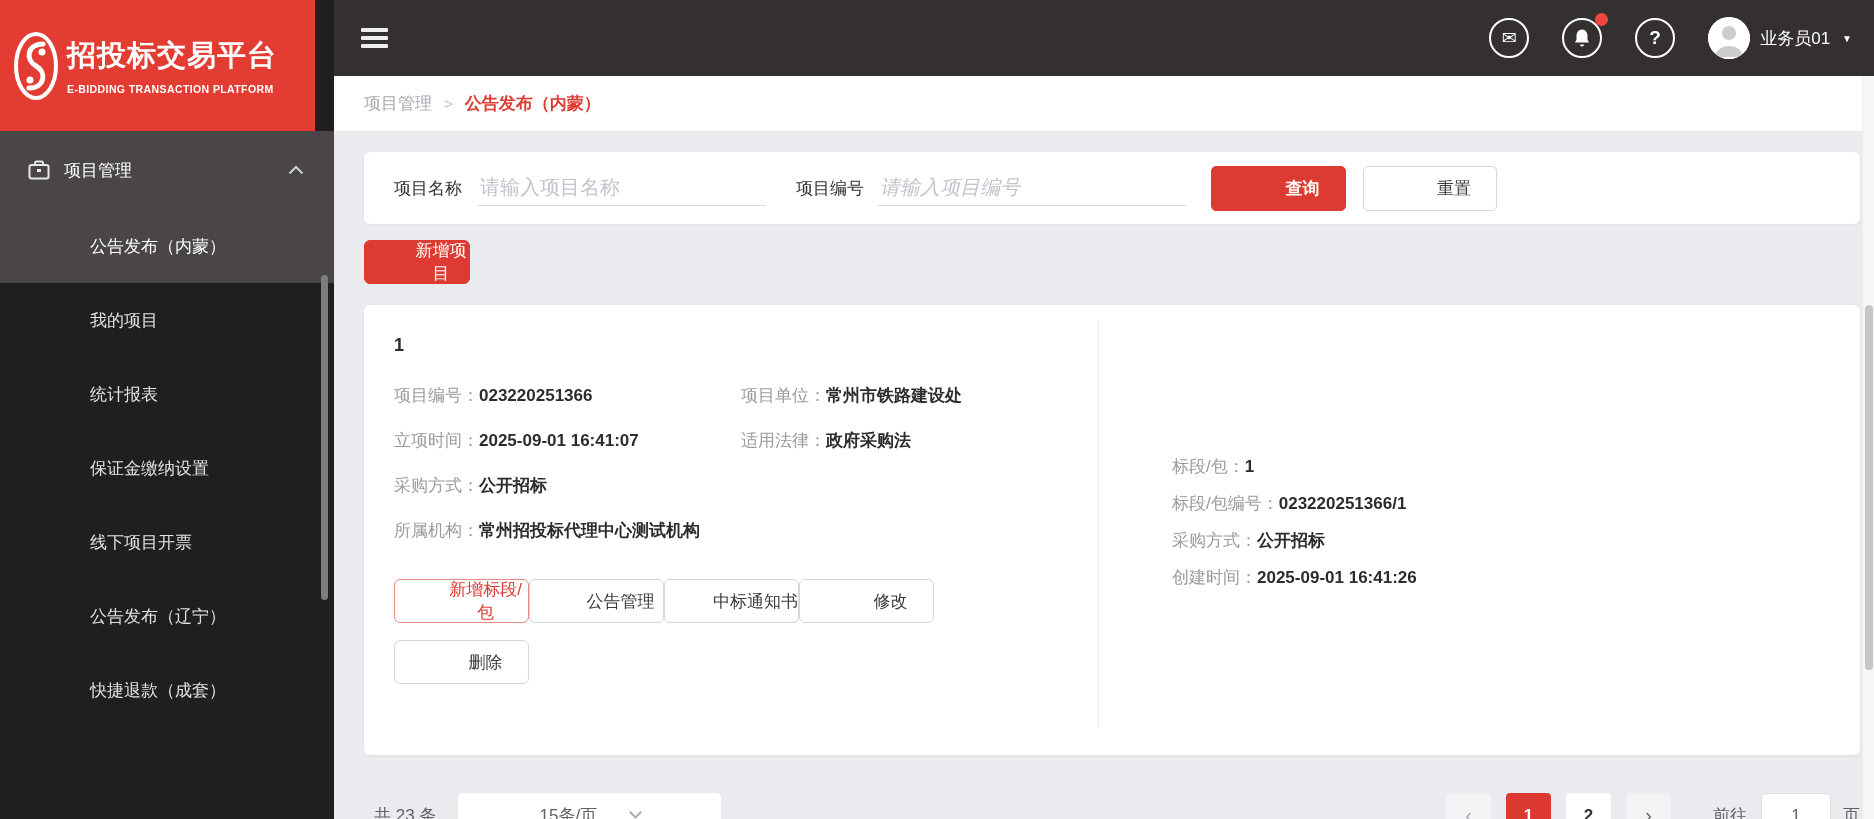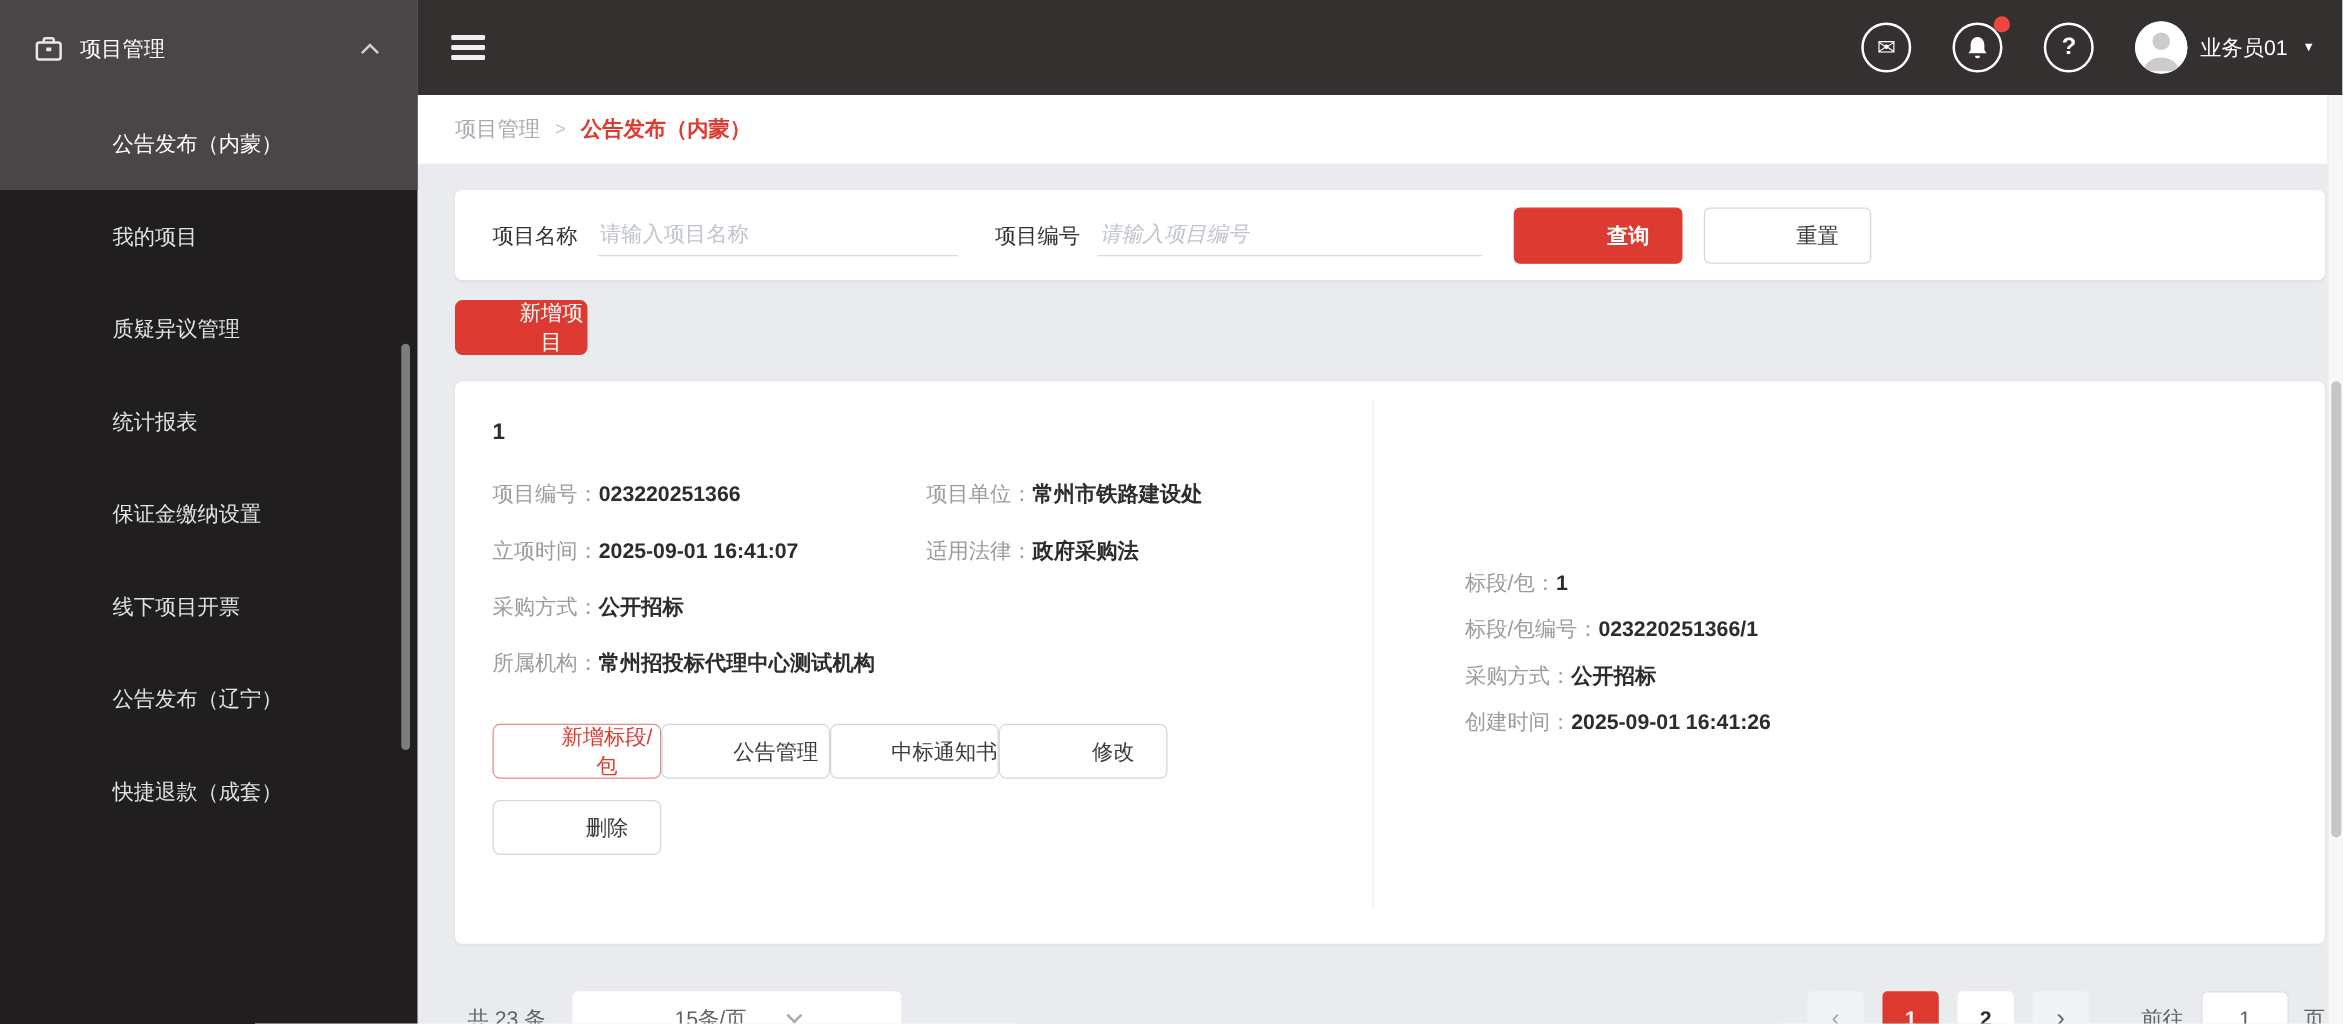"招投标交易平台" div.logo { html: none -> <div> <svg> <ellipse></ellipse> <path></path> <circle></circle> <circle></circle> </svg> <div> <div>招投标交易平台</div> <div>E-BIDDING TRANSACTION PLATFORM</div> </div> </div> }
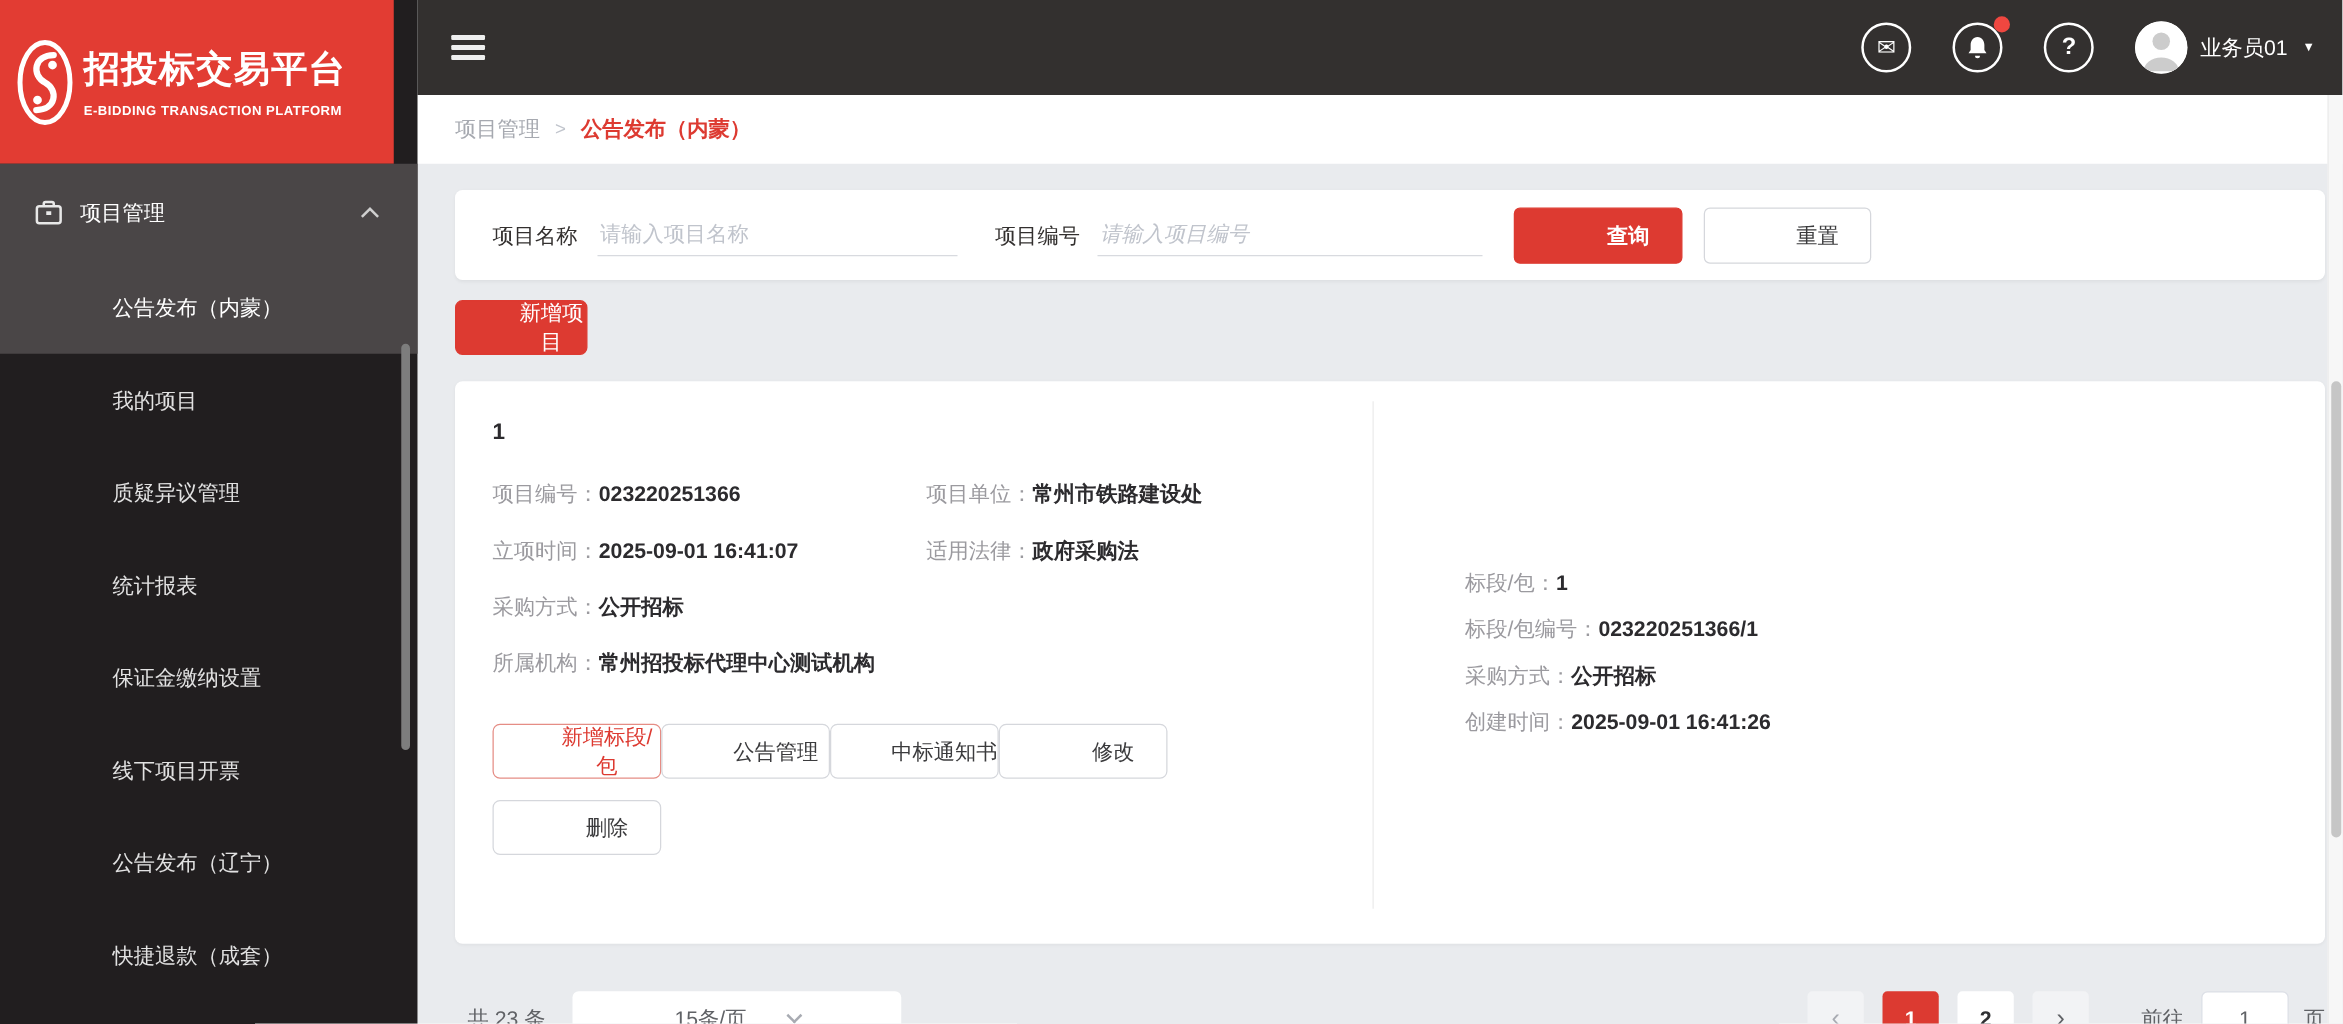"请输入项目名称" .f-input { font-size: 17px -> 20px }
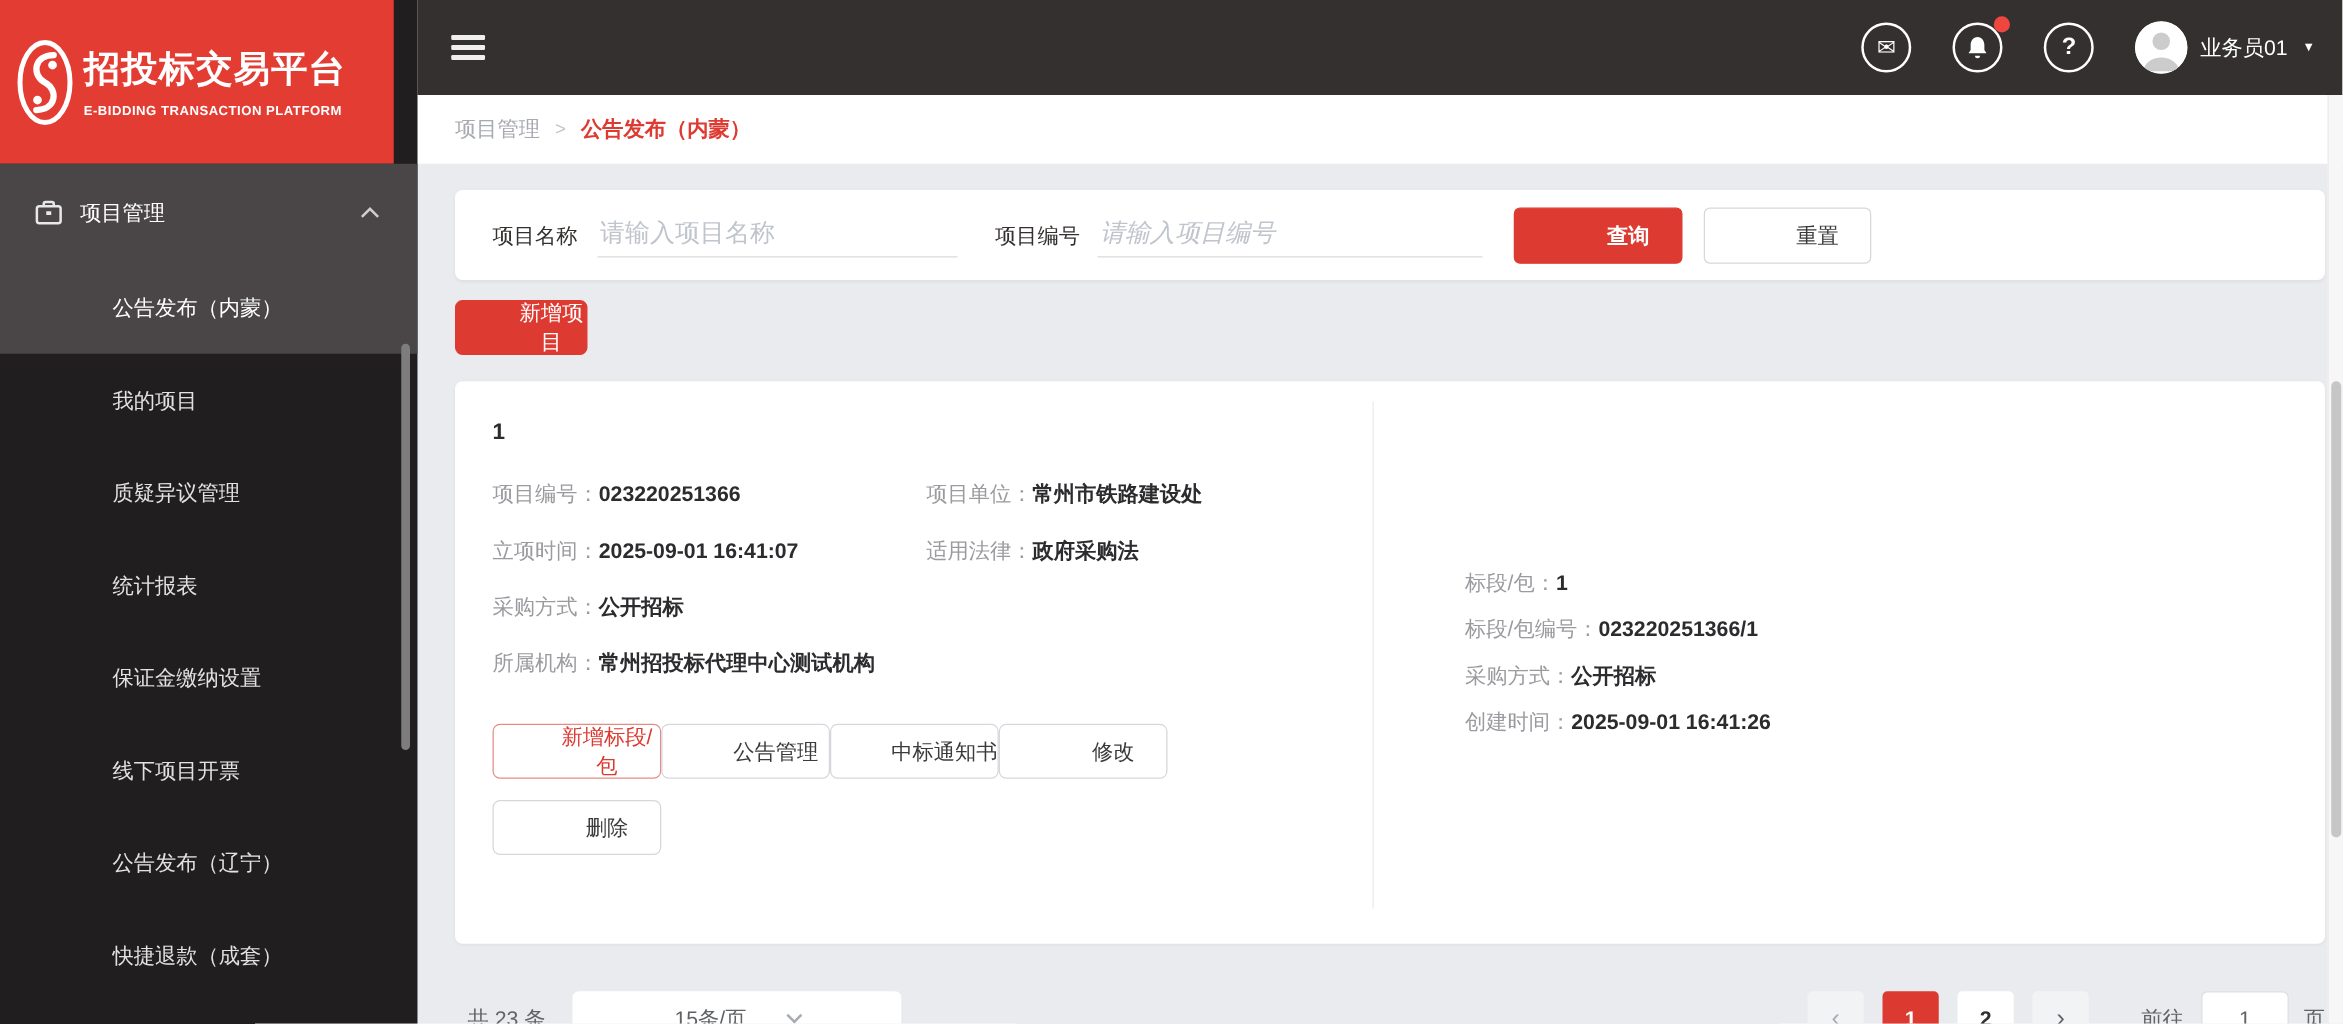"质疑异议管理" div.menu-item { html: <div> <span>质疑异议管理</span> </div> -> none }
